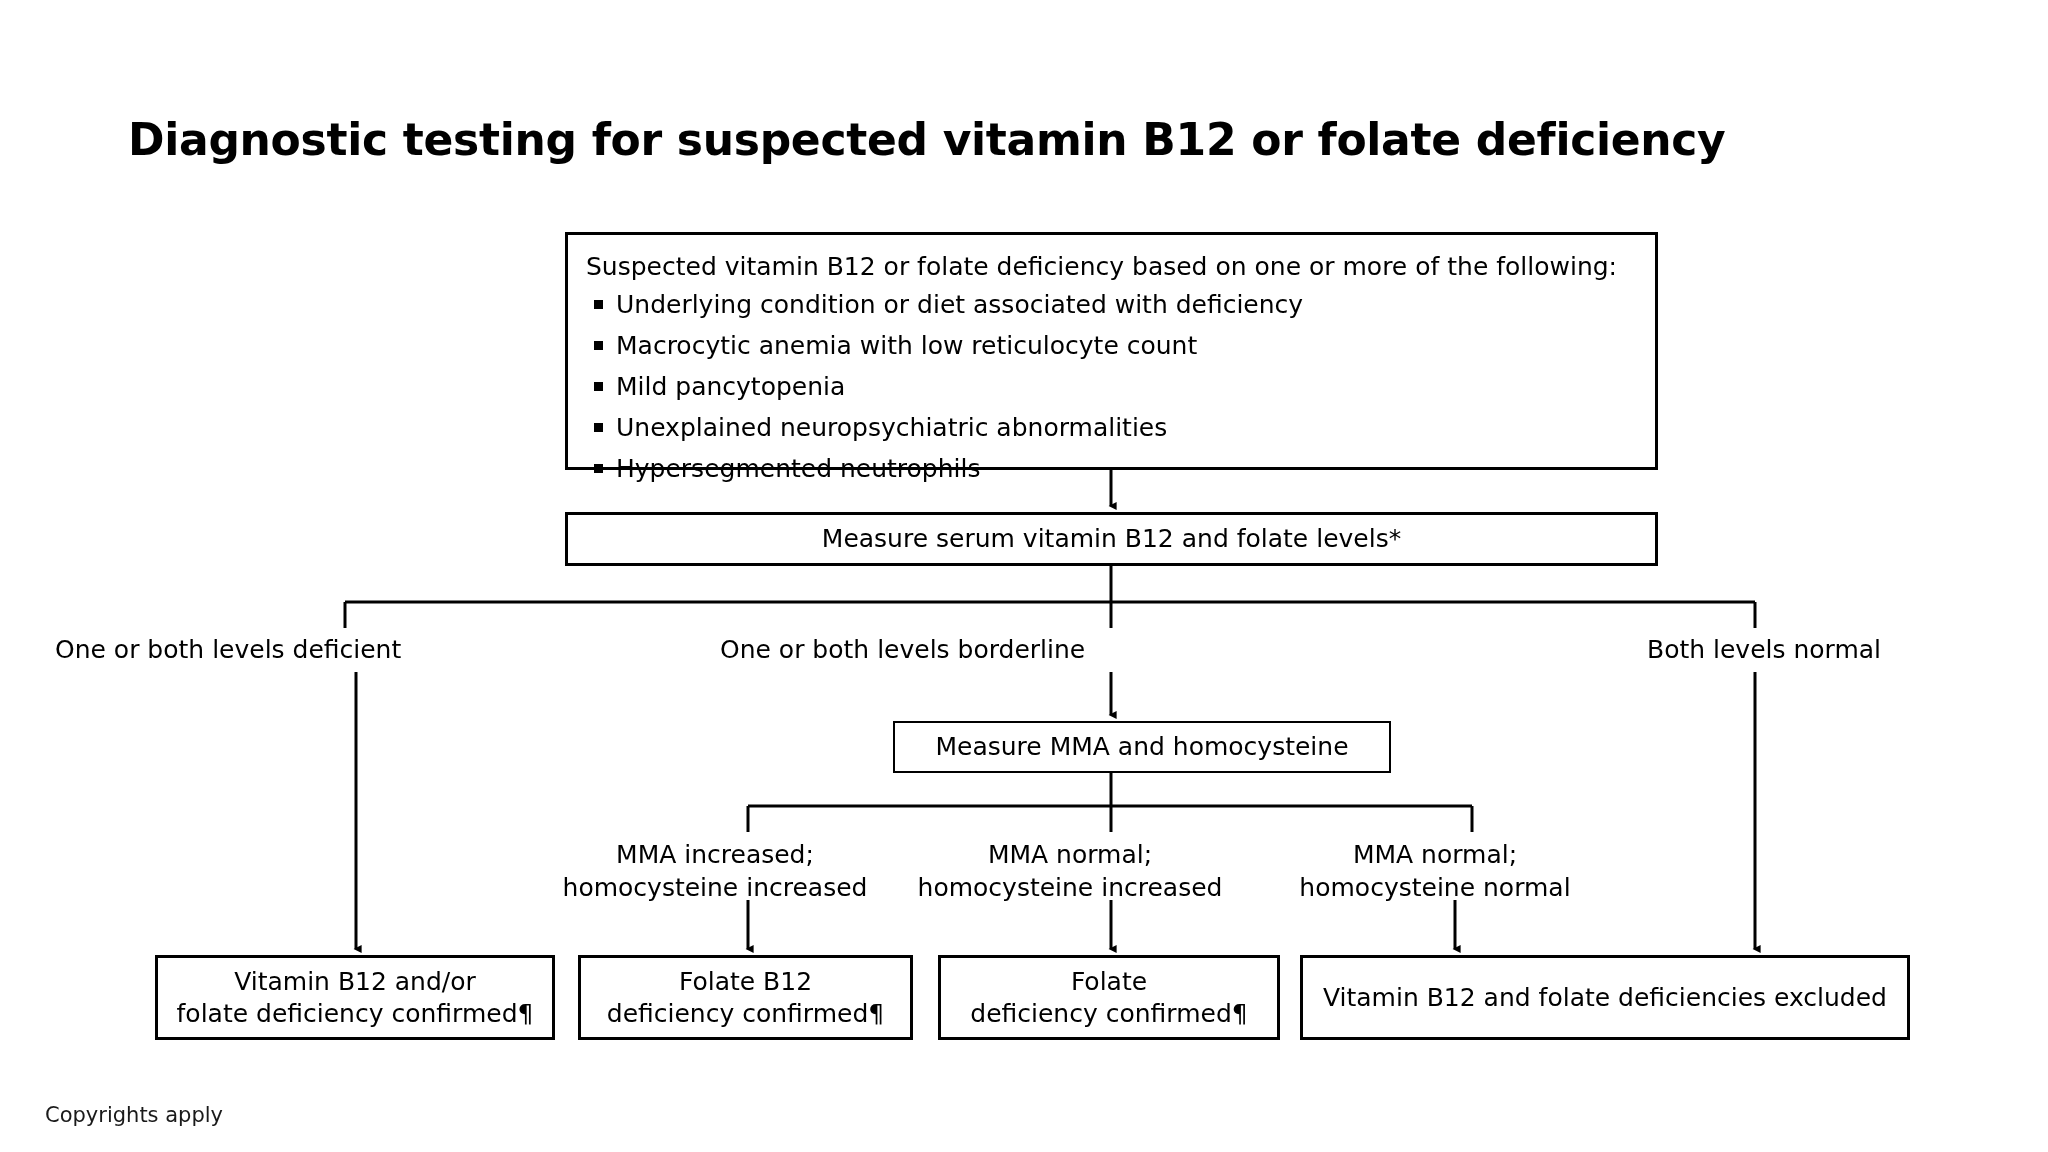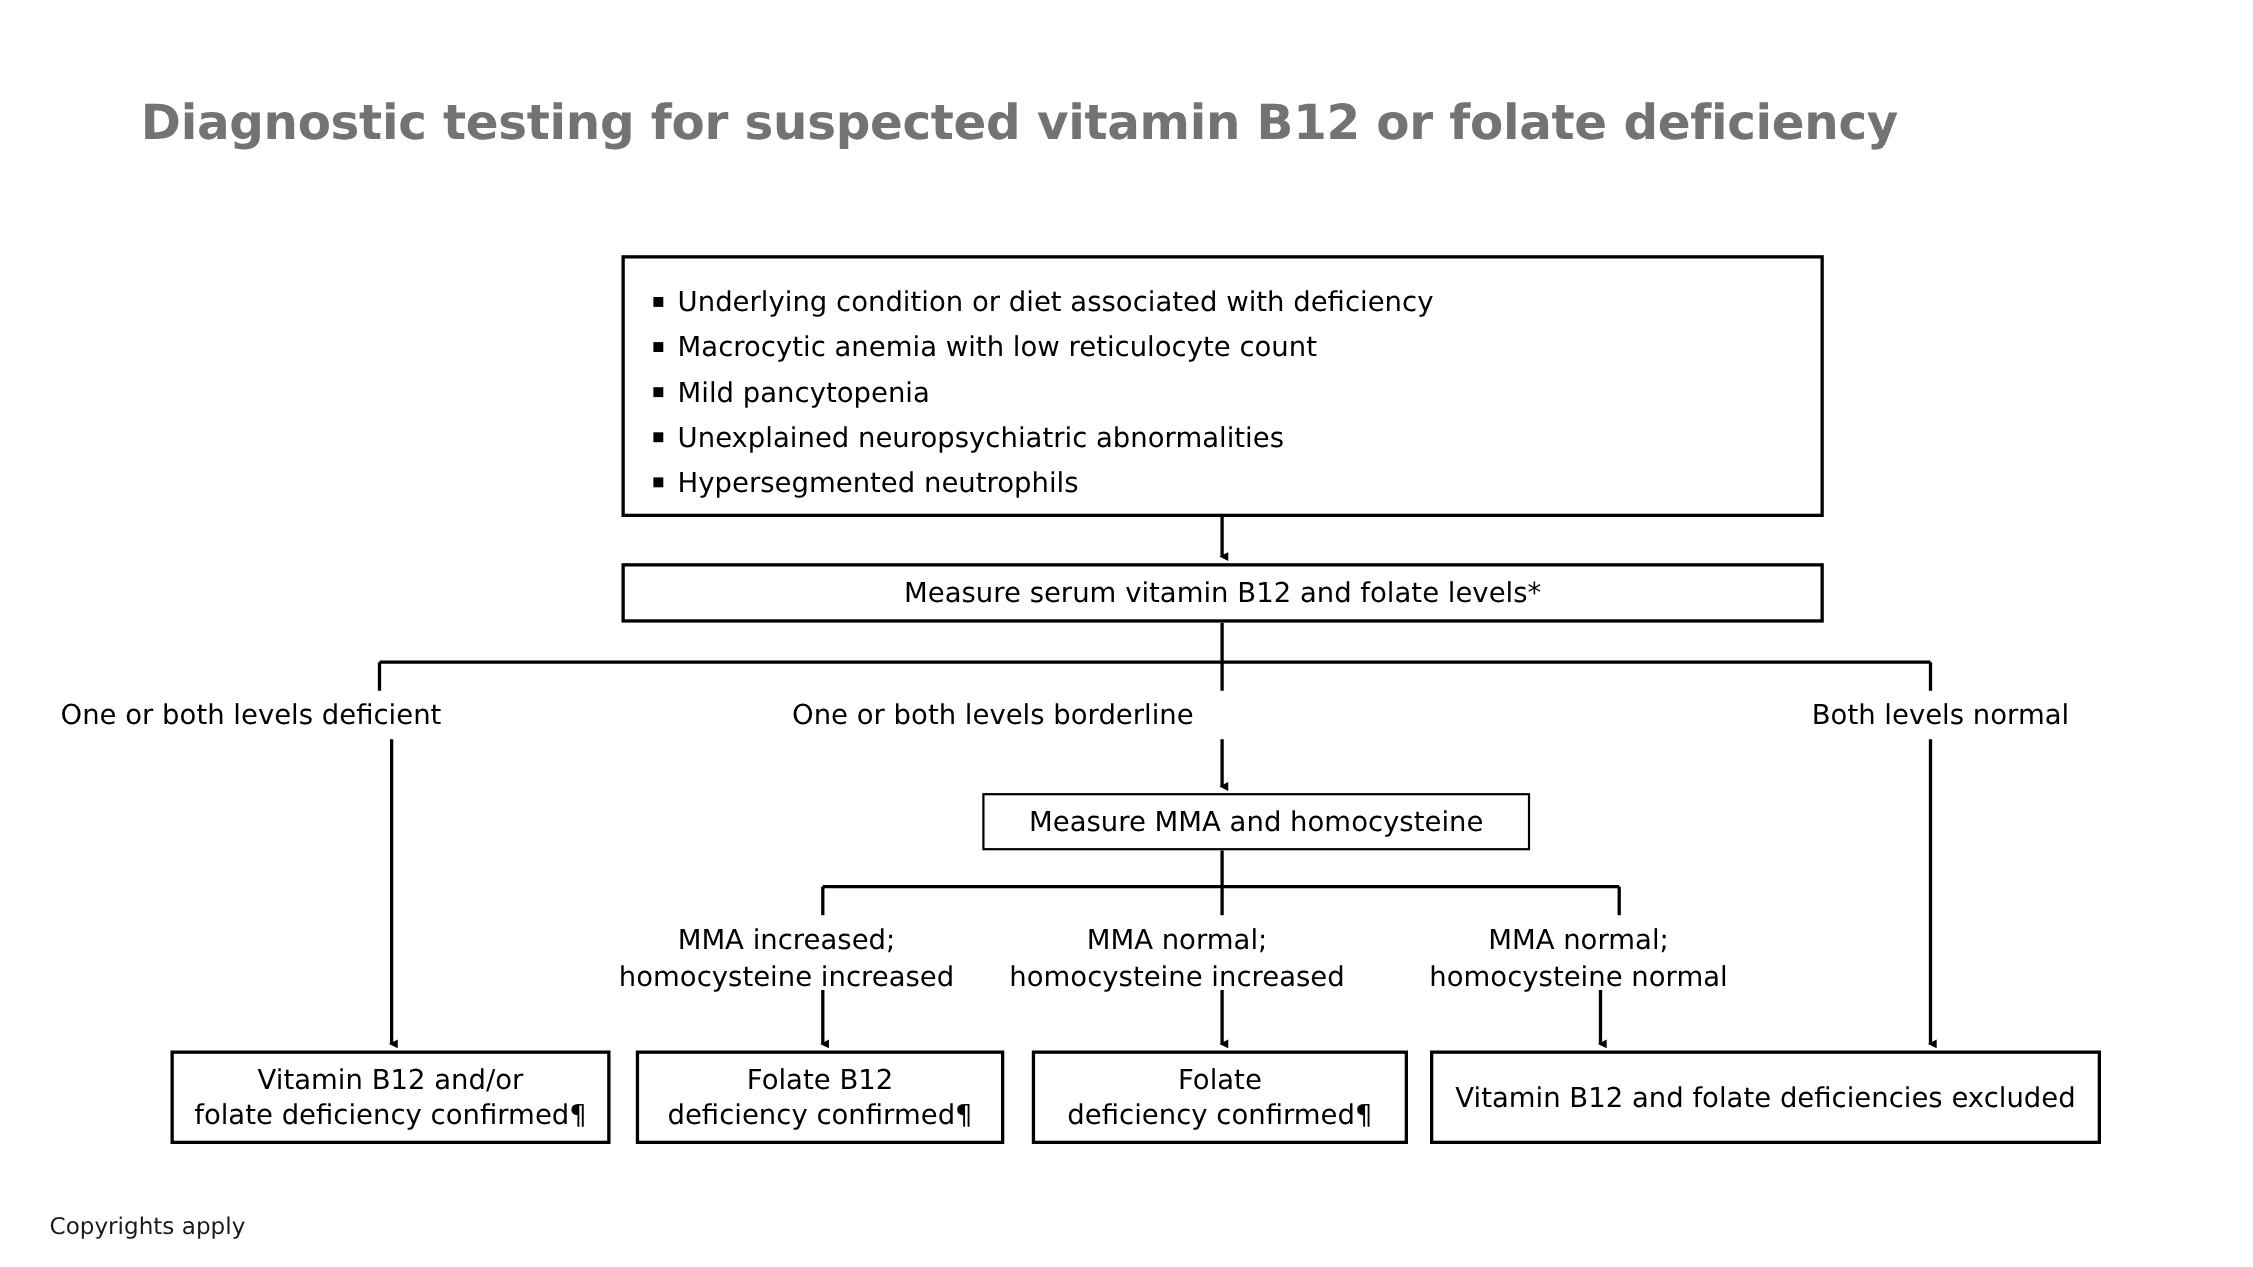"Diagnostic testing for suspected vitamin" .title { color: #737373 -> #000000; top: 86px -> 114px }
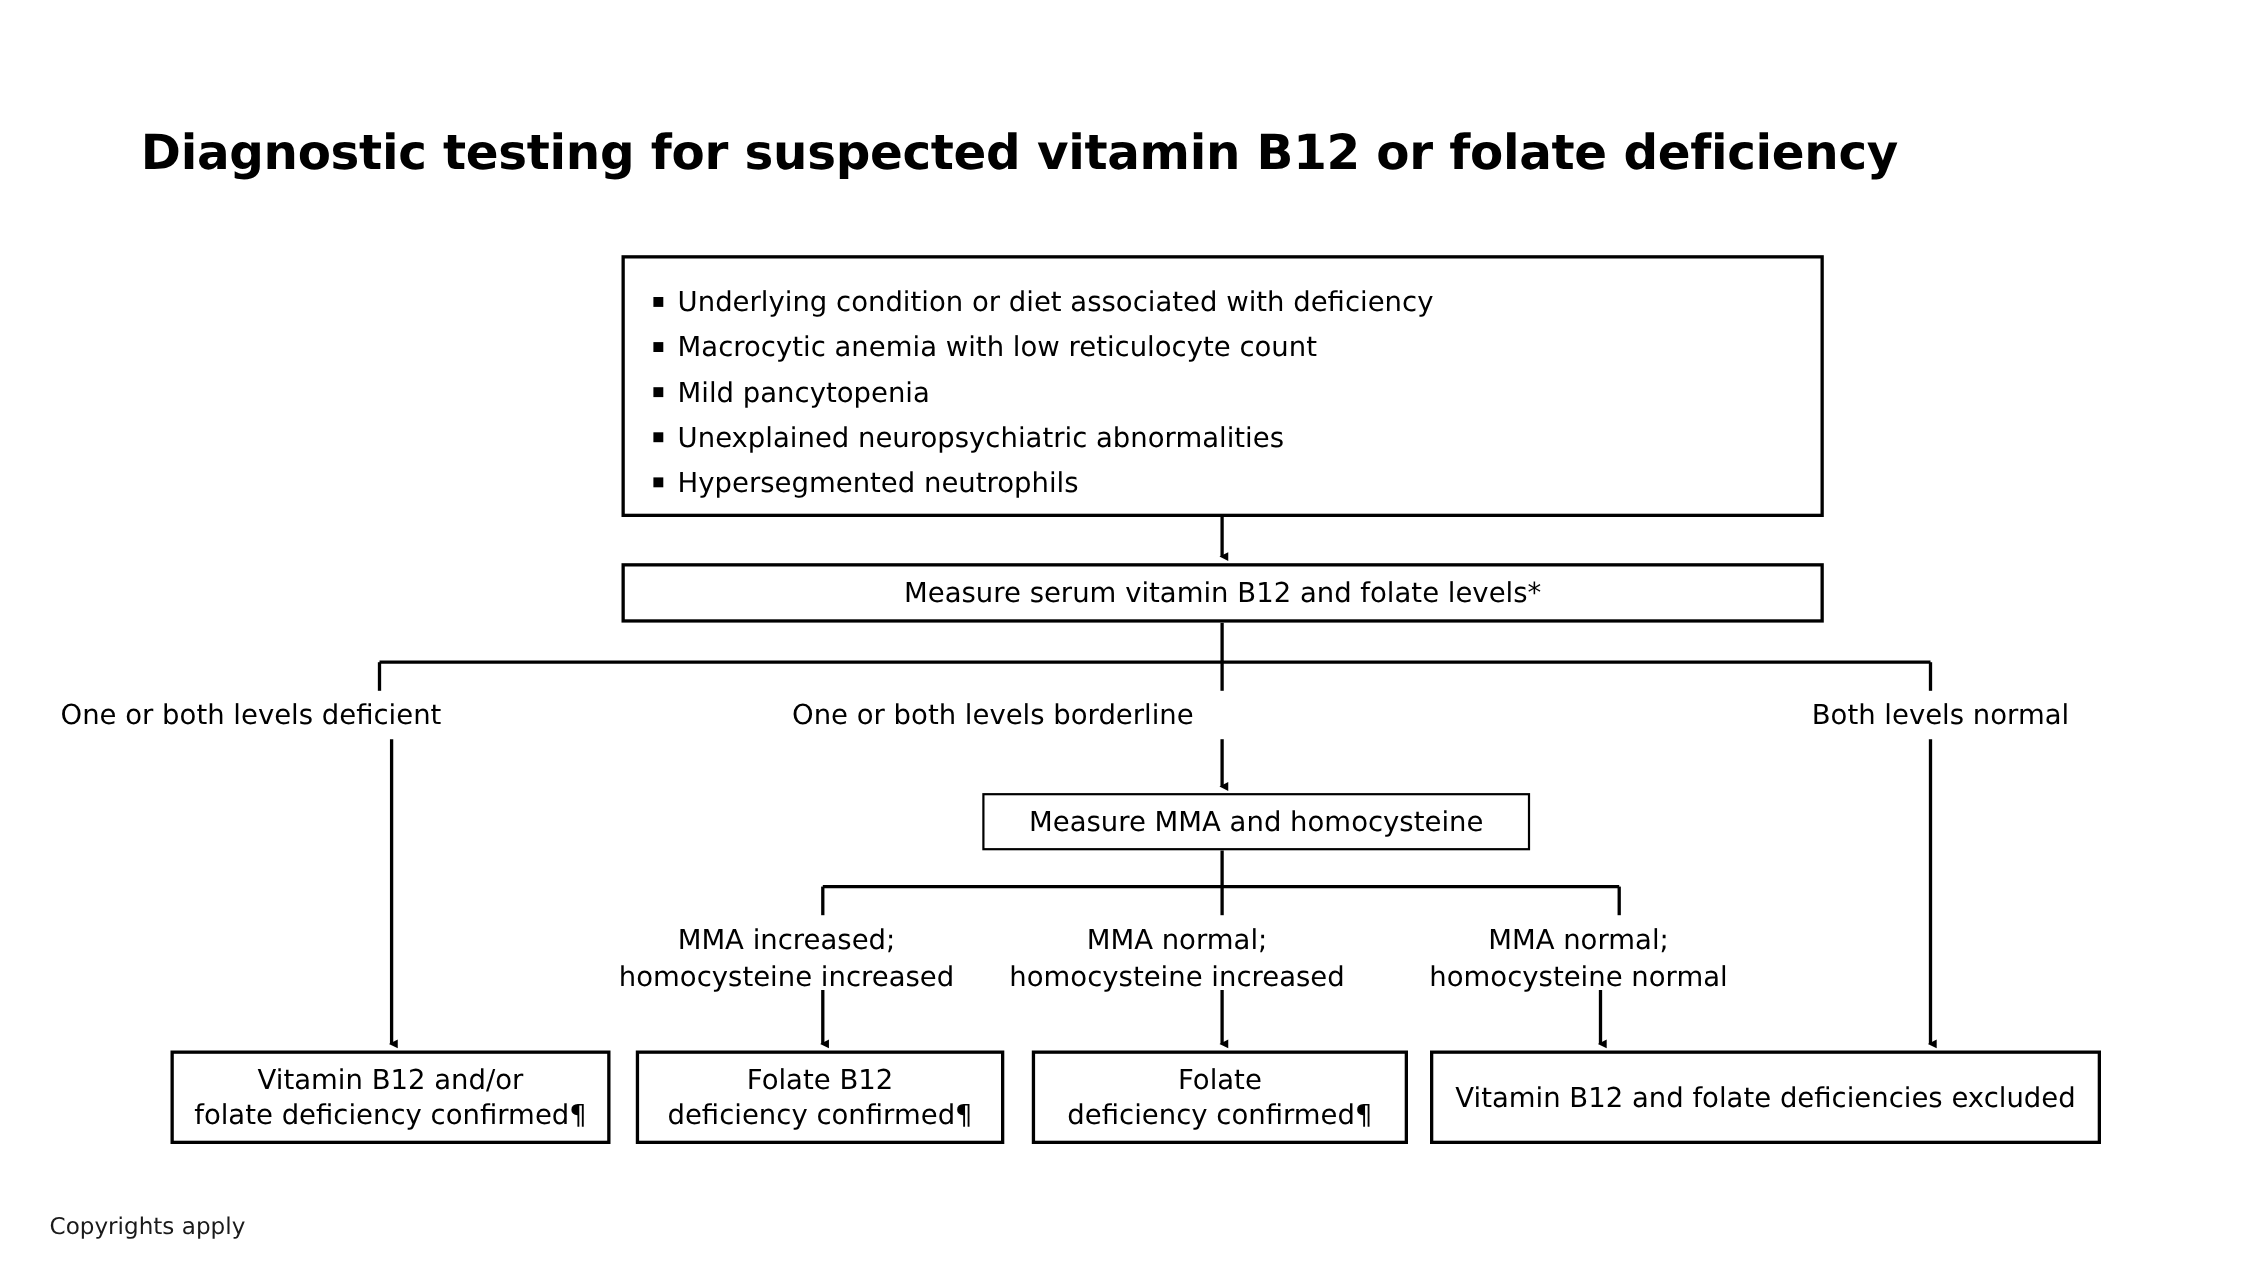"Suspected vitamin B12 or folate" div.criteria-head { html: none -> <div>Suspected vitamin B12 or folate deficiency based on one or more of the following:</div> }
